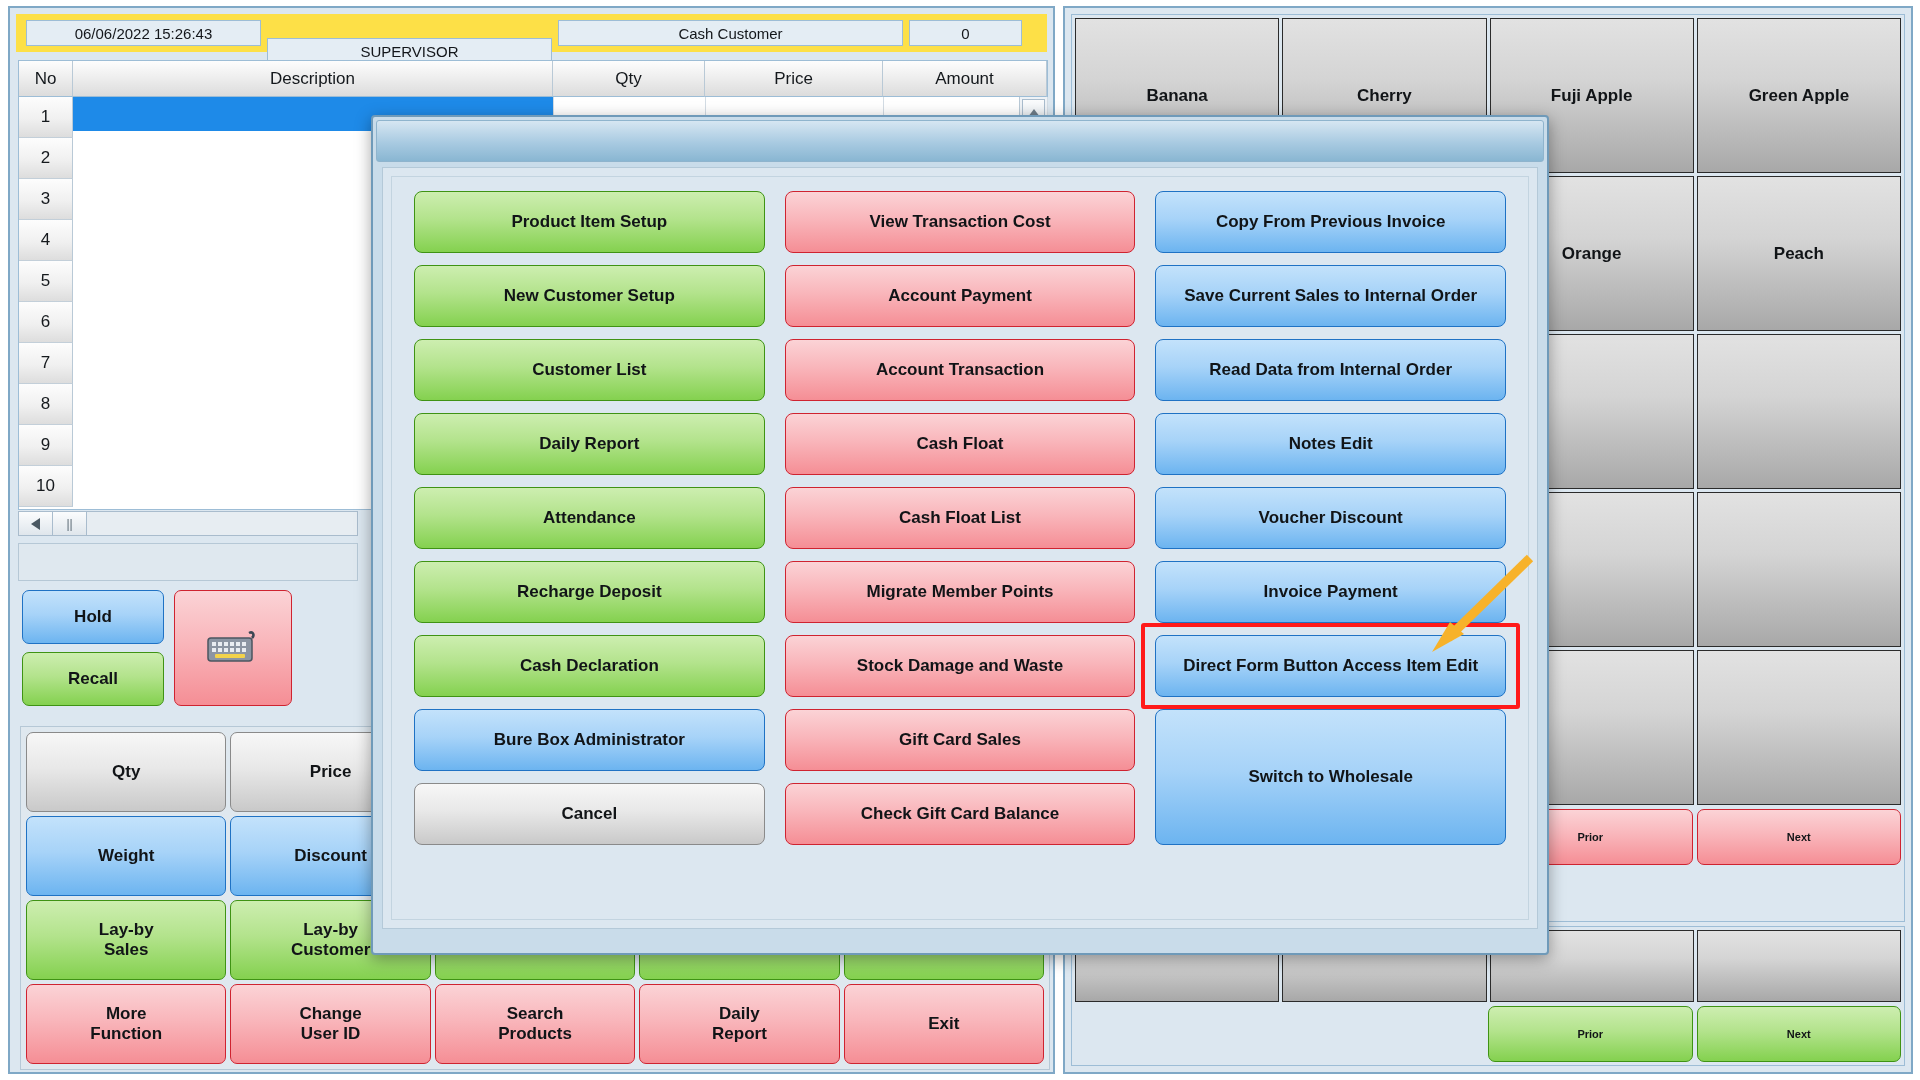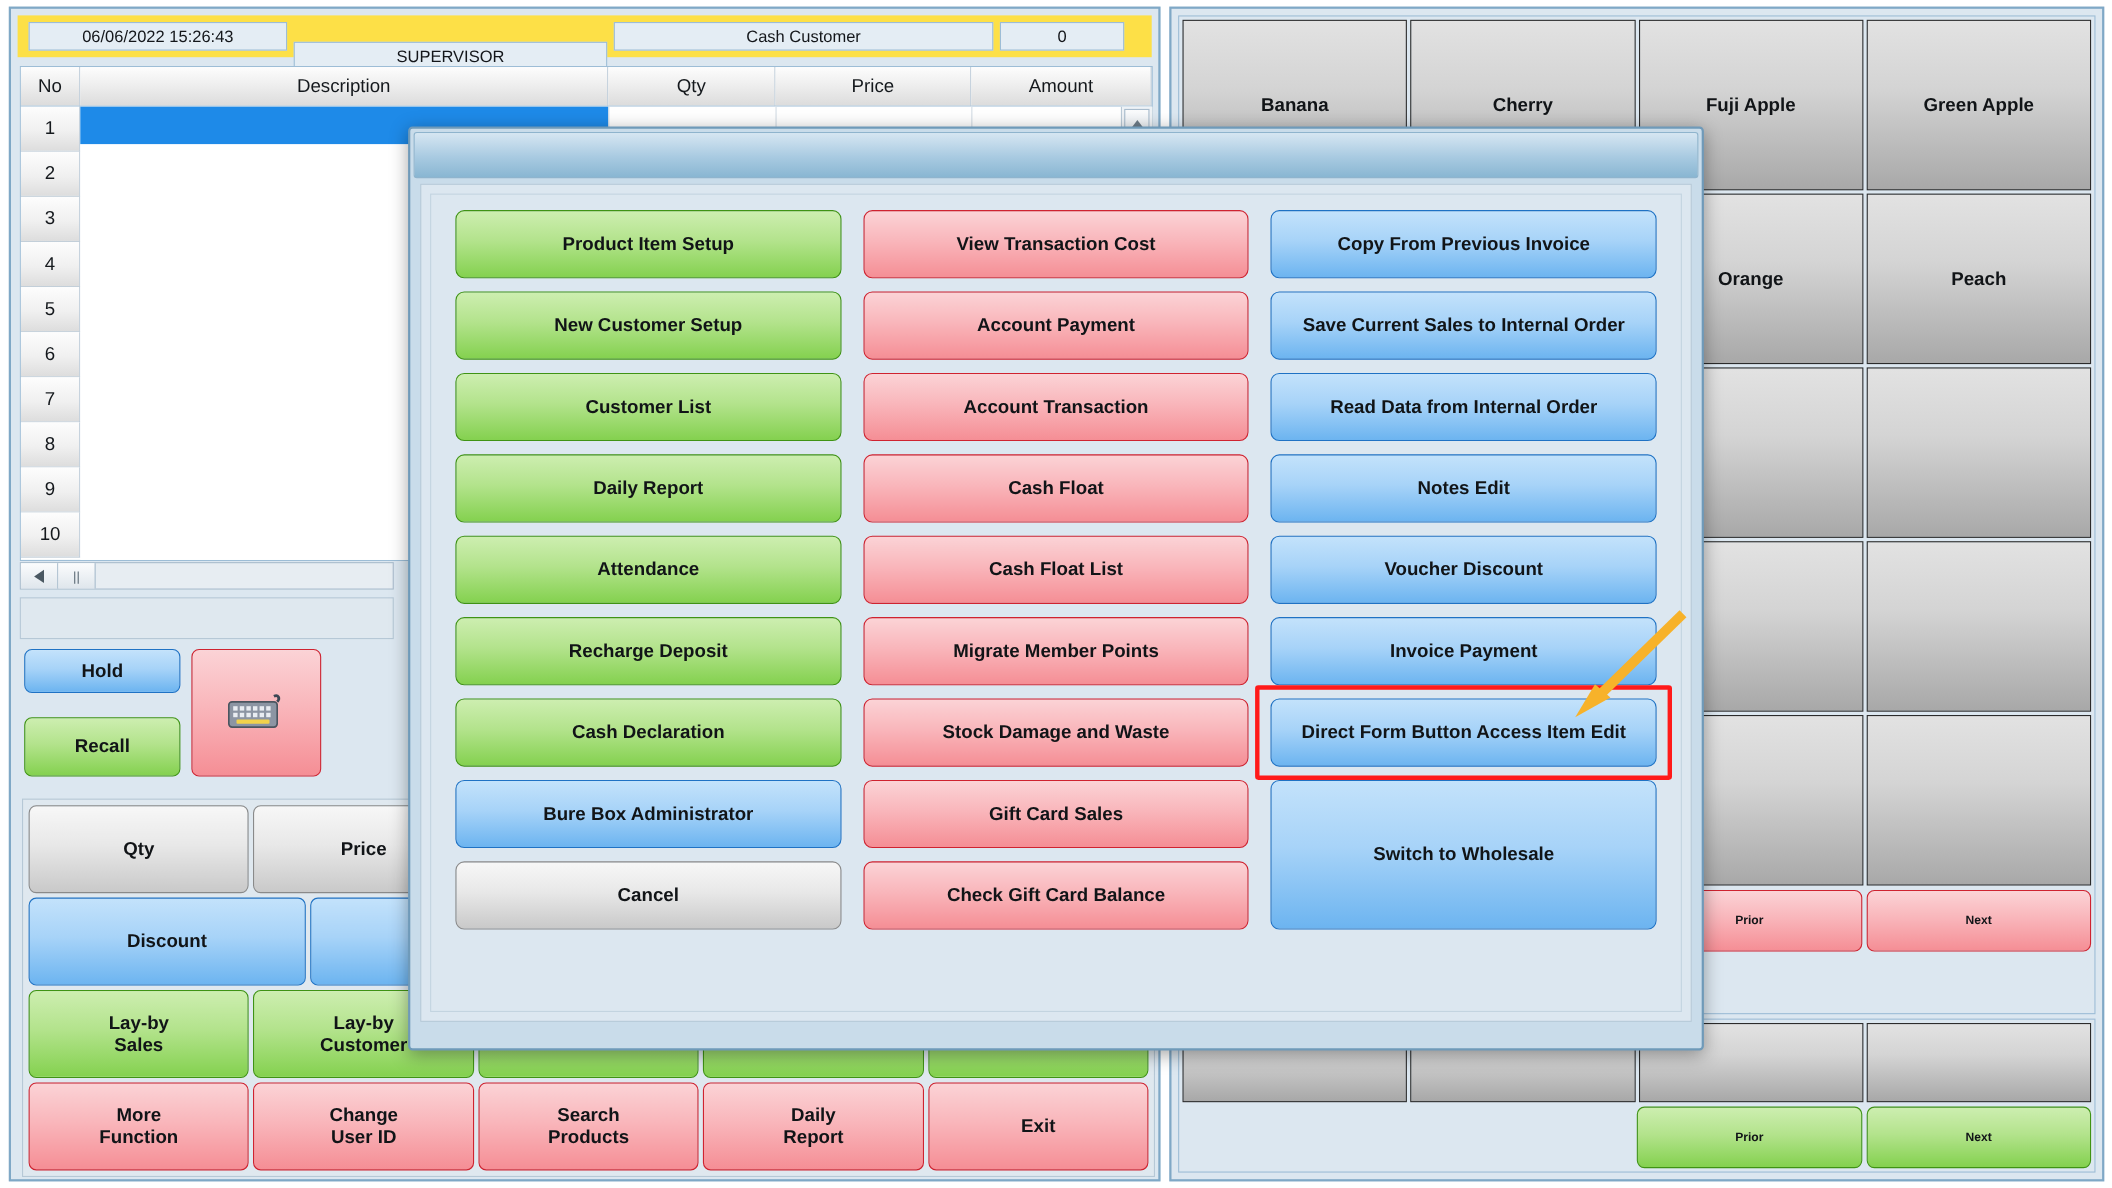"Hold" .hold { height: 40px -> 54px }
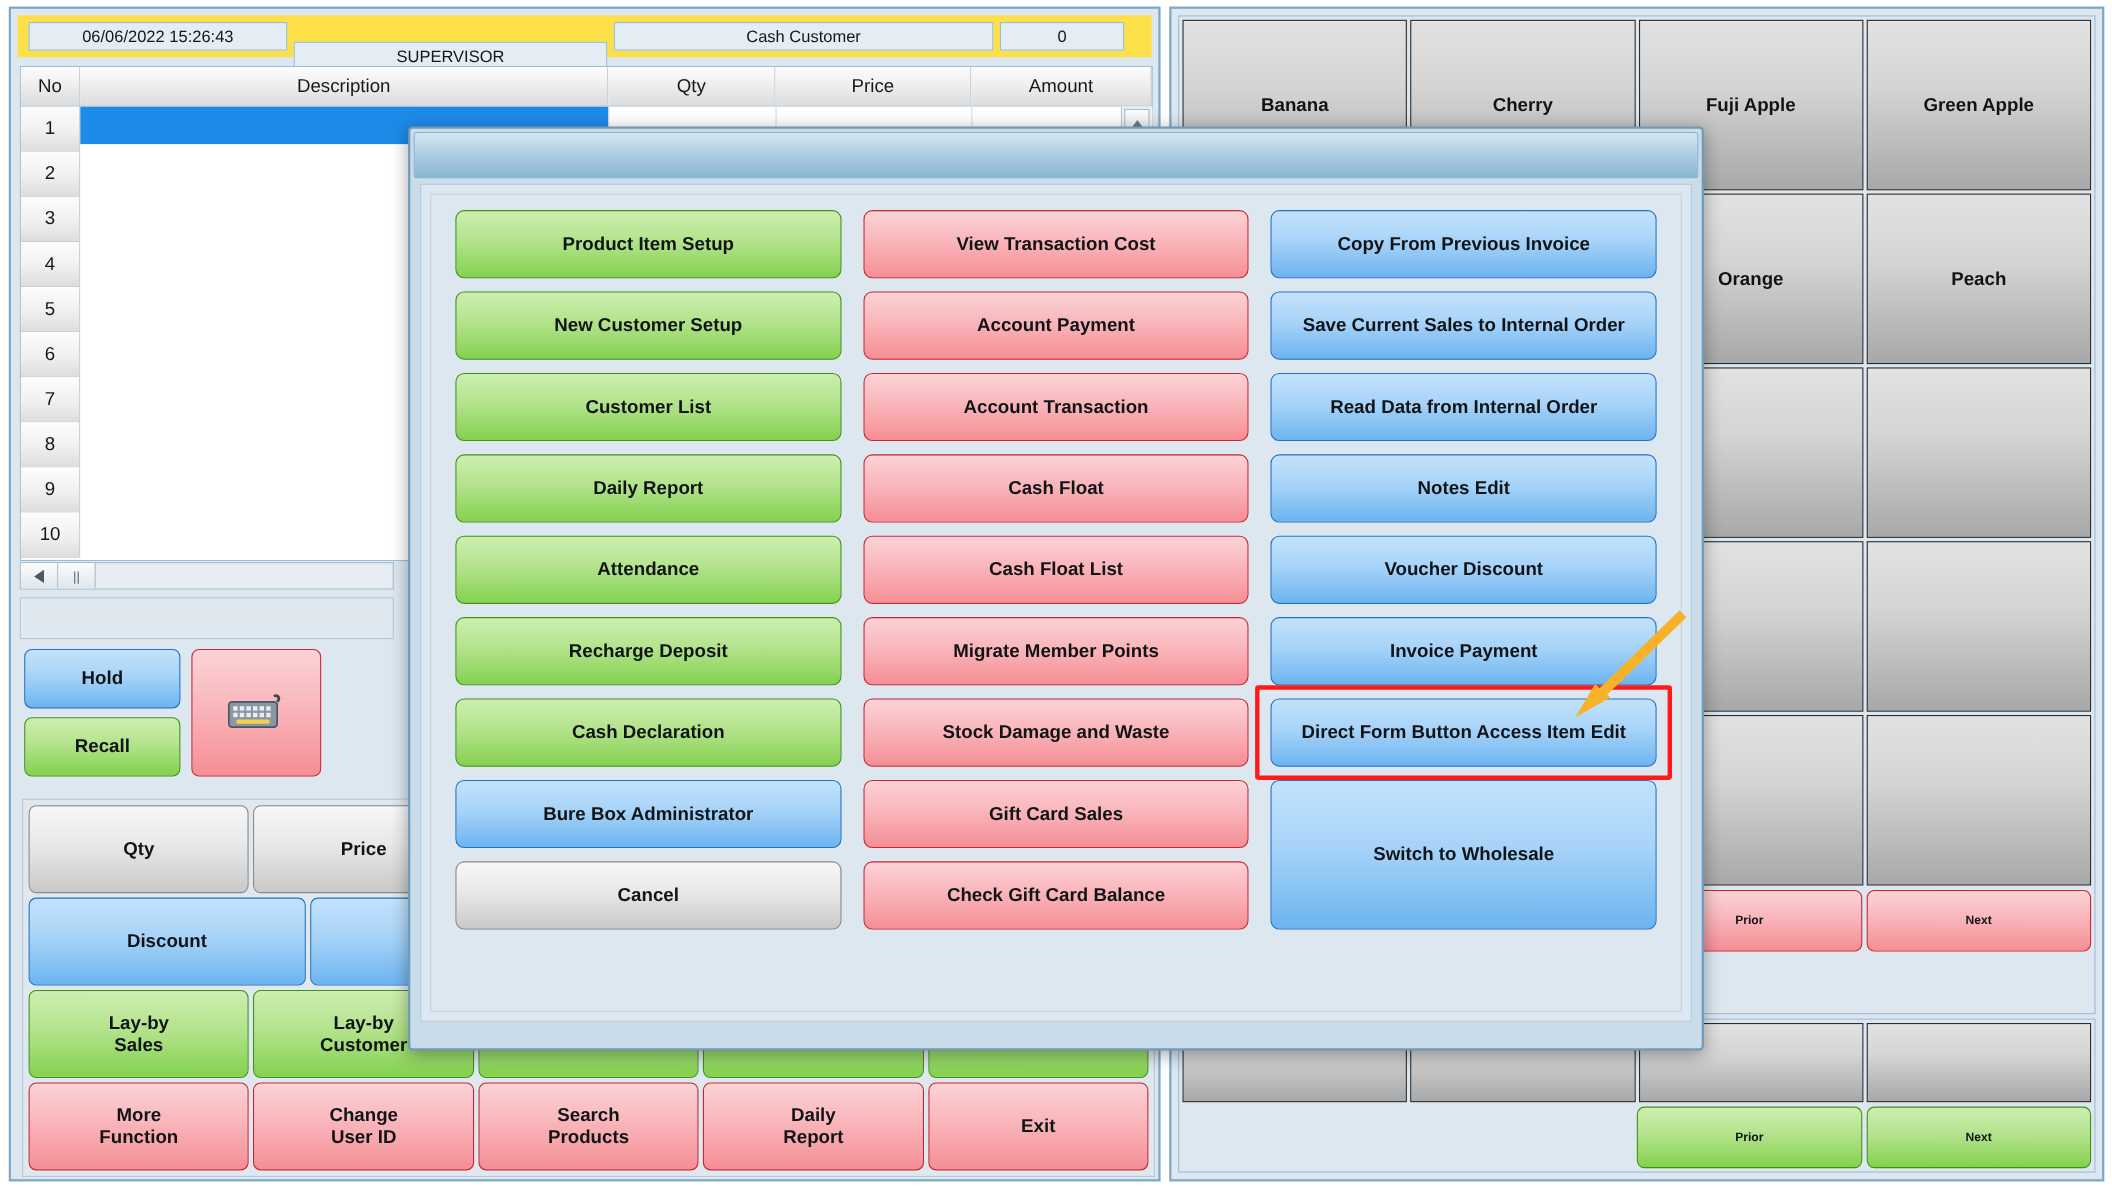"Weight" div.btn { html: none -> <div>Weight</div> }
